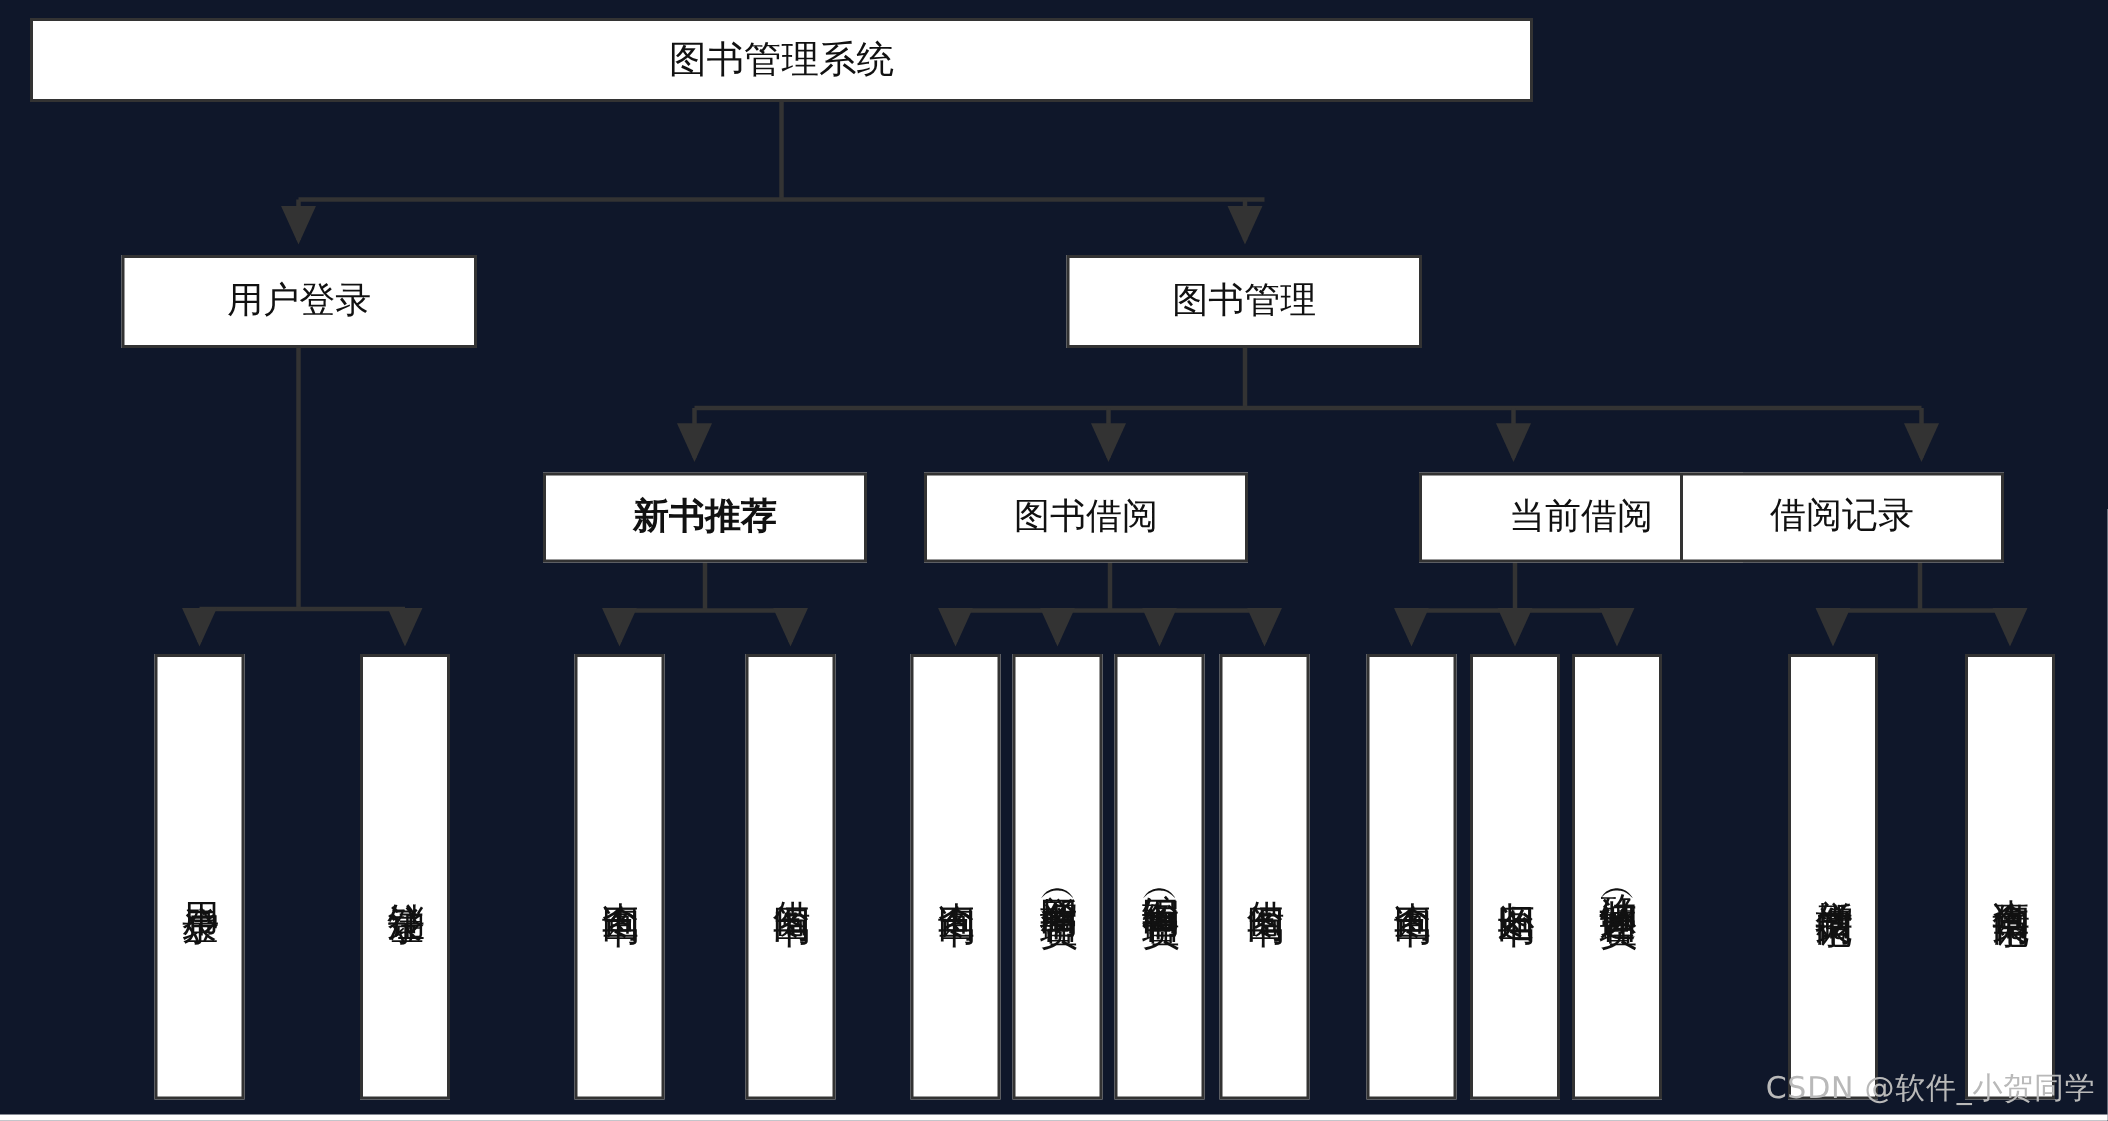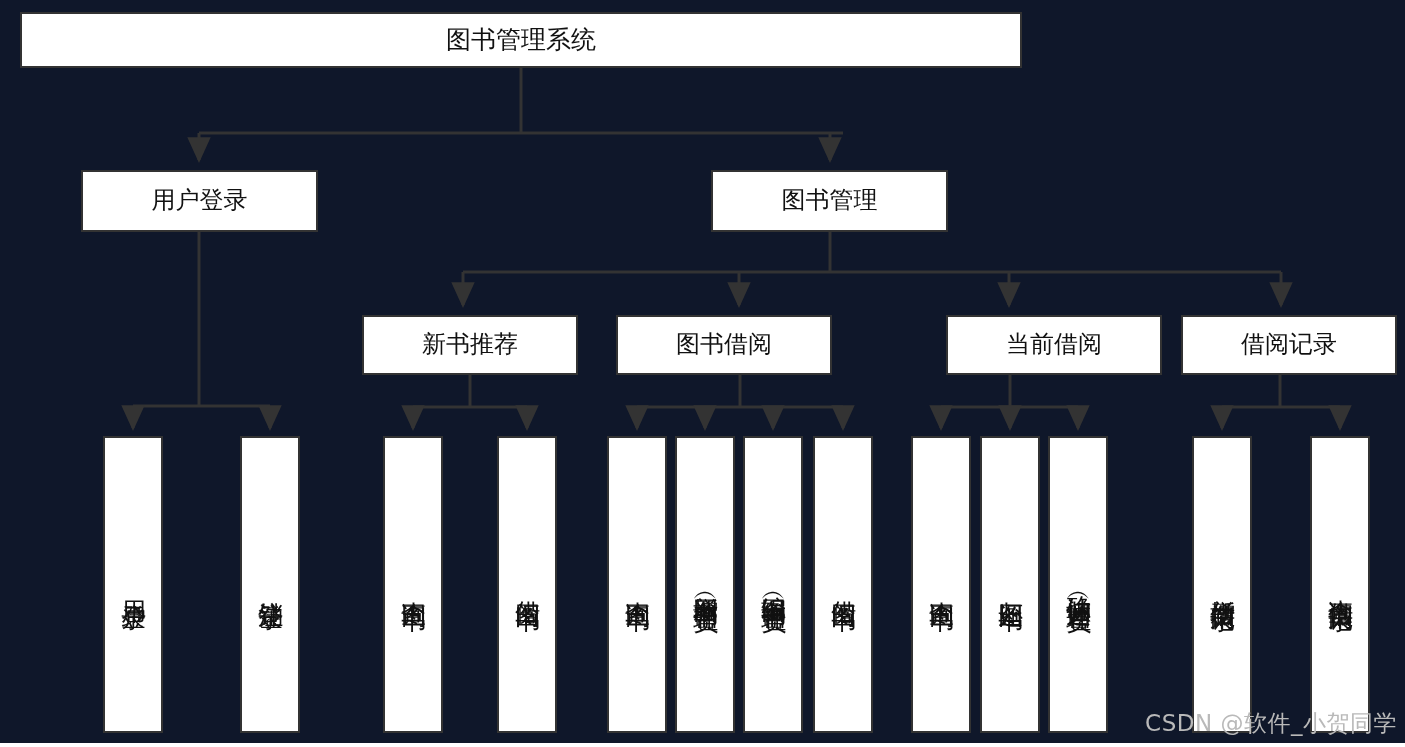"新书推荐" div.node { font-weight: none -> bold }
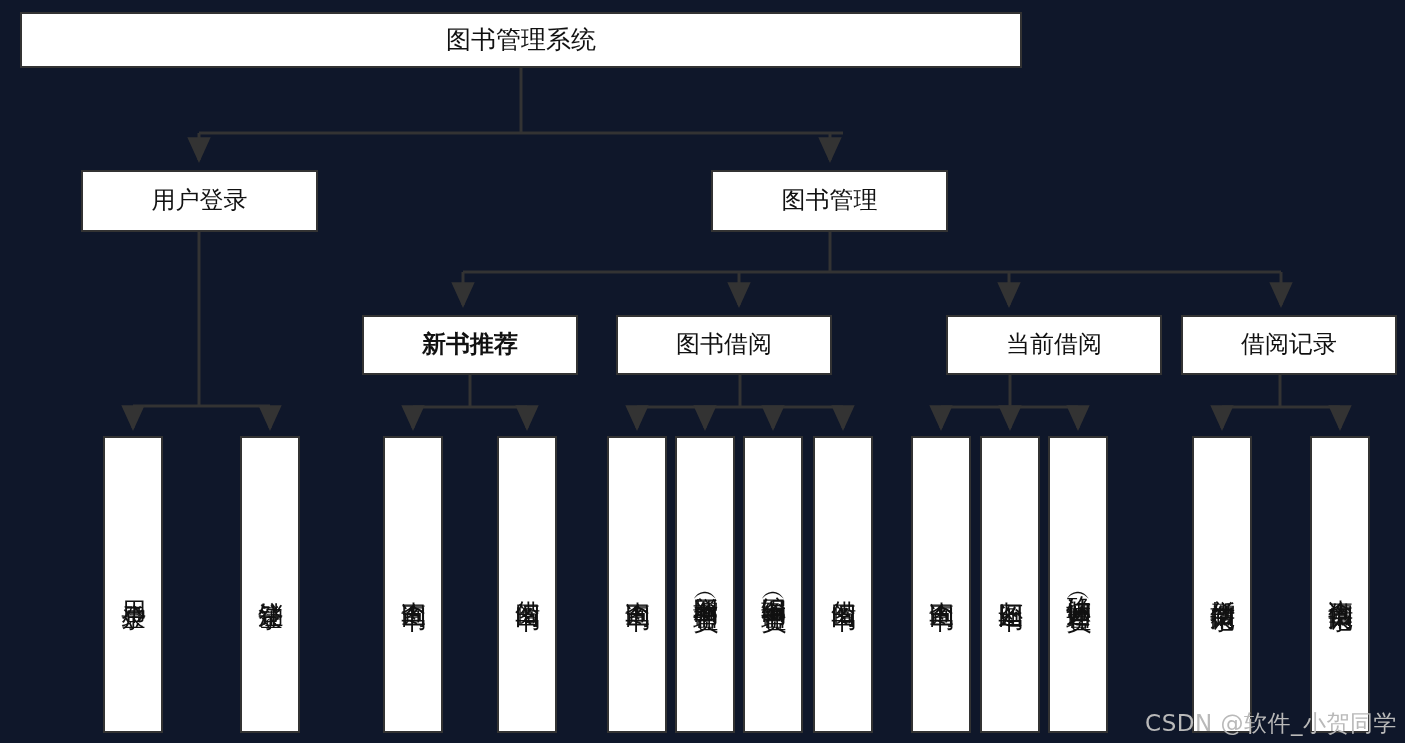"借阅记录" div.node { left: 1181px -> 1120px }
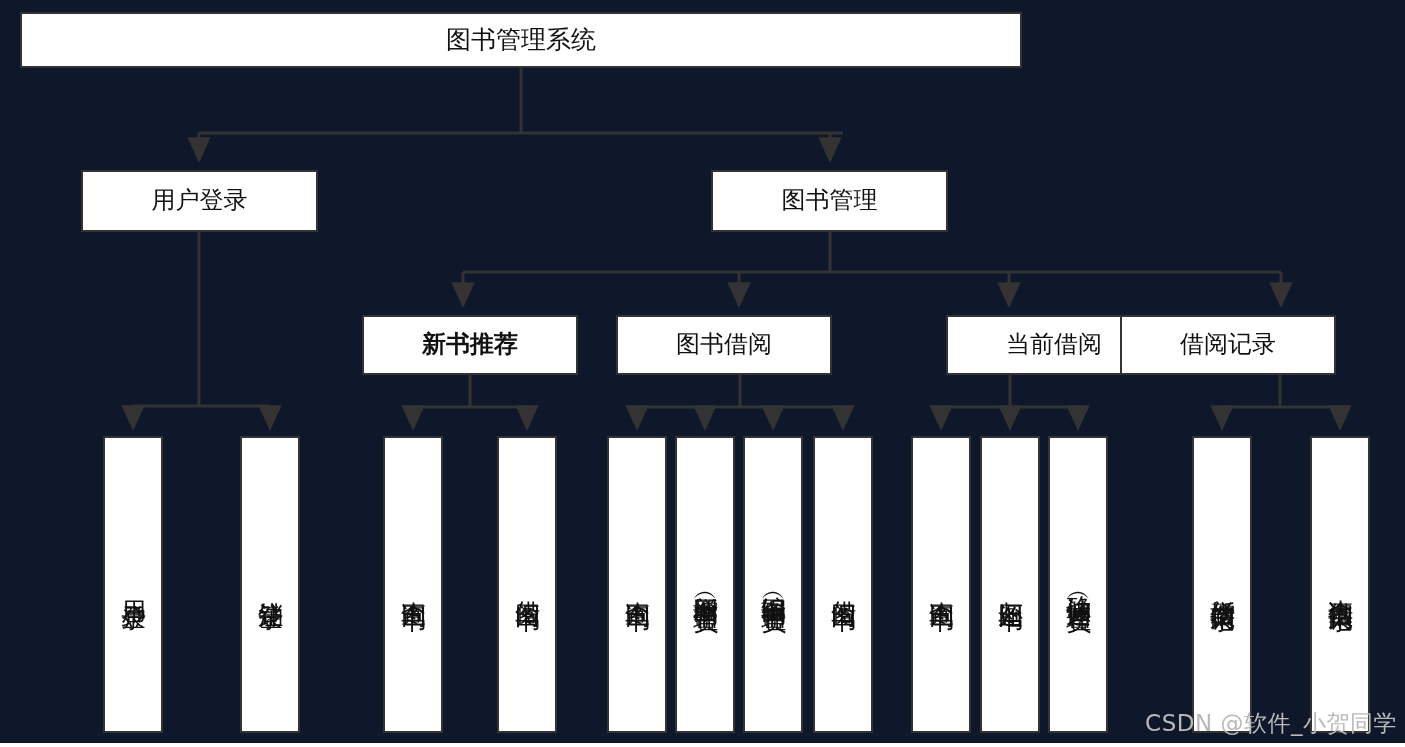"CSDN @软件_小贺同学" .watermark { font-size: 23px -> 20px }
